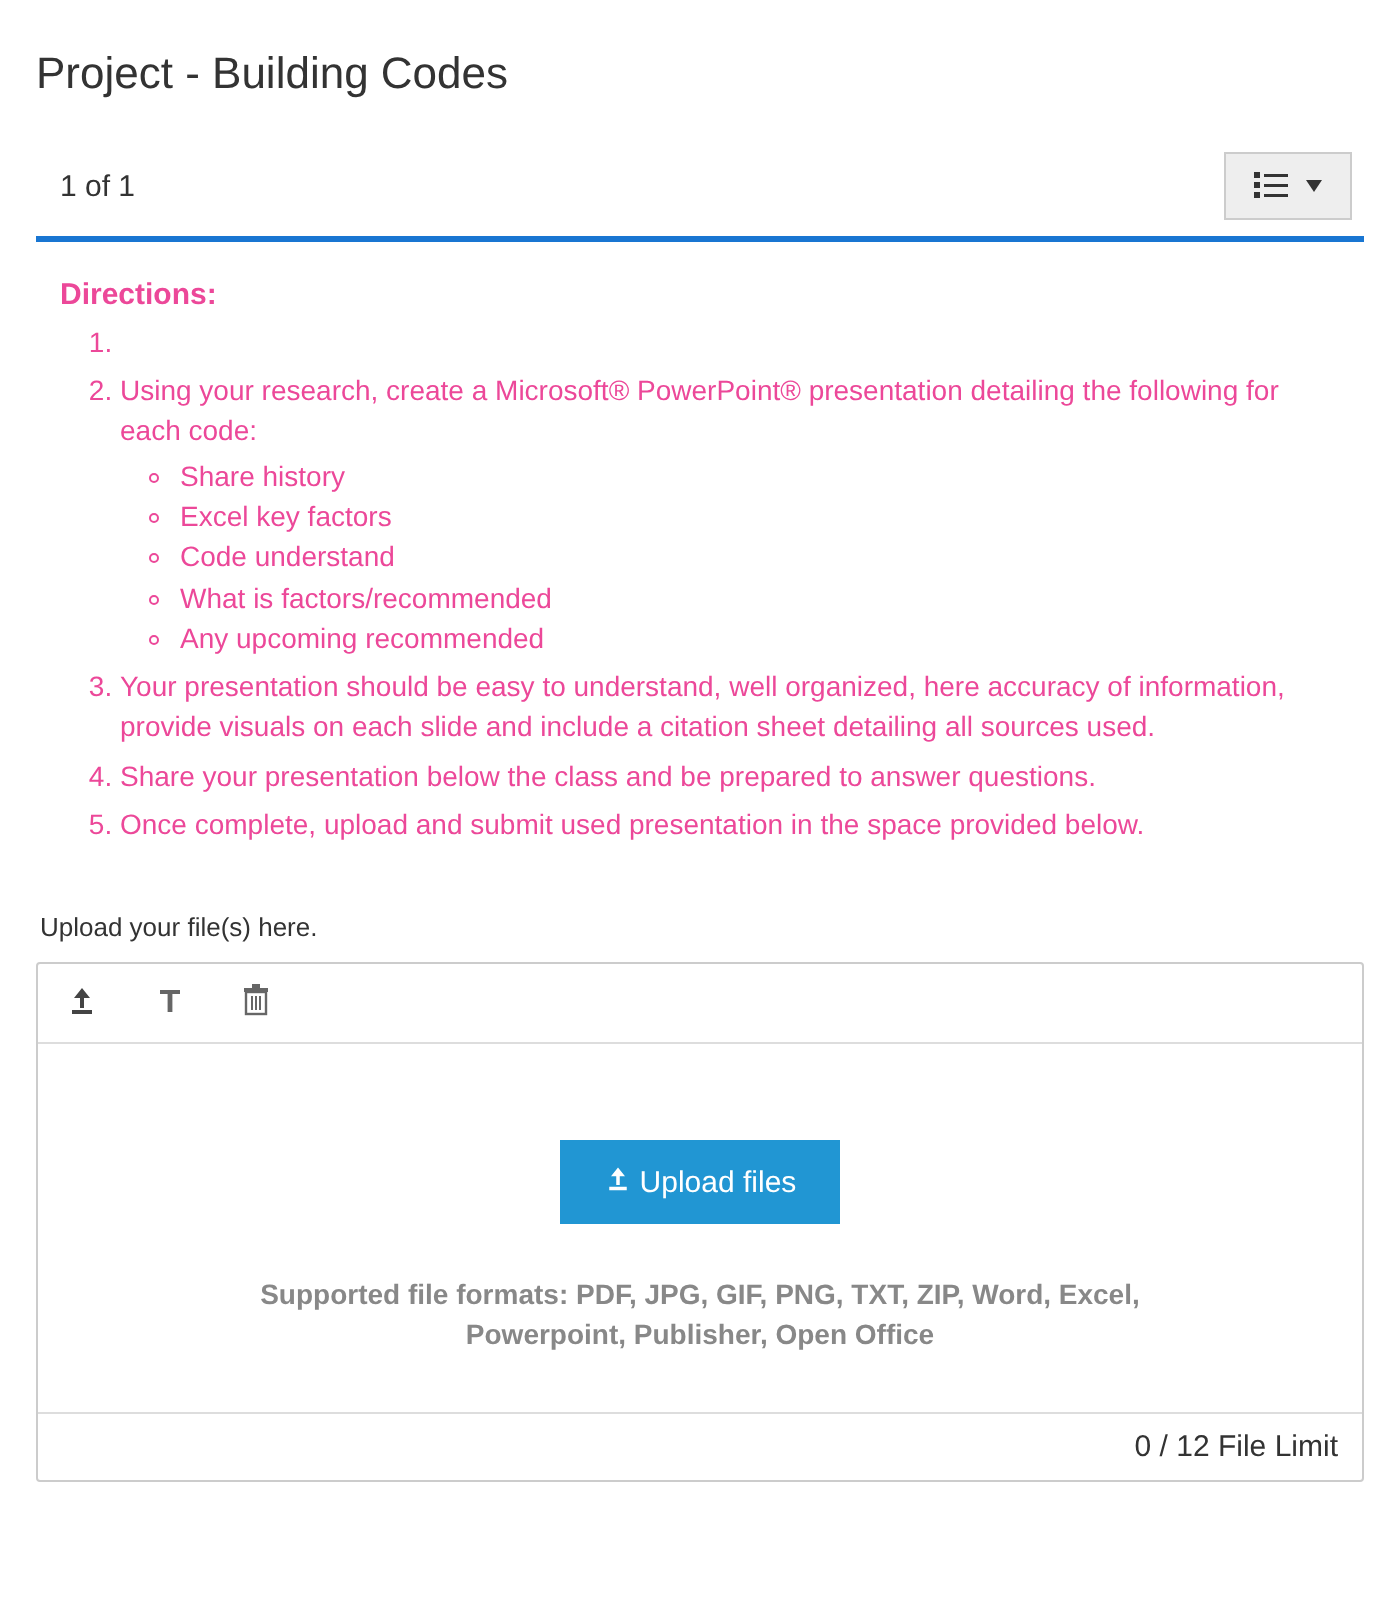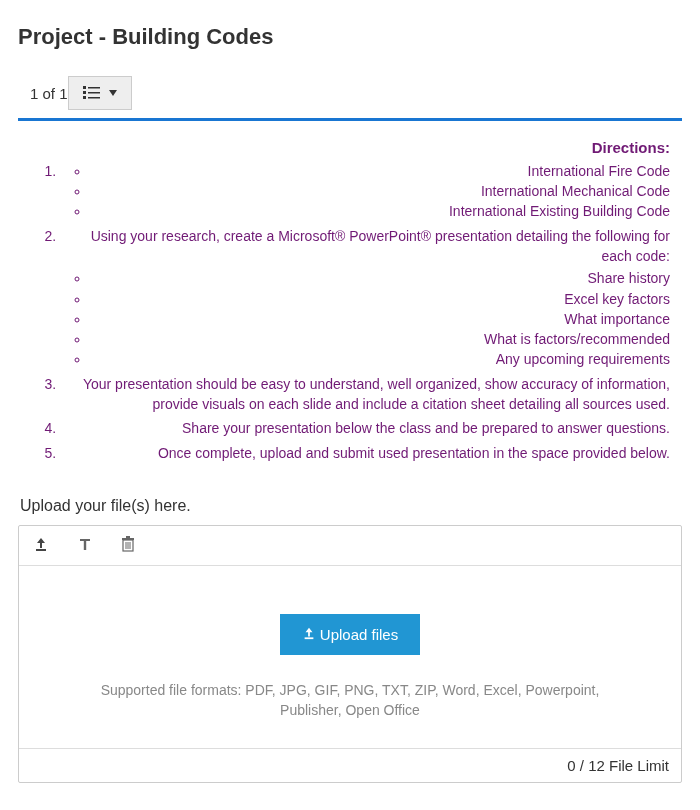"Project - Building Codes" h1.title { font-weight: 700 -> 400 }
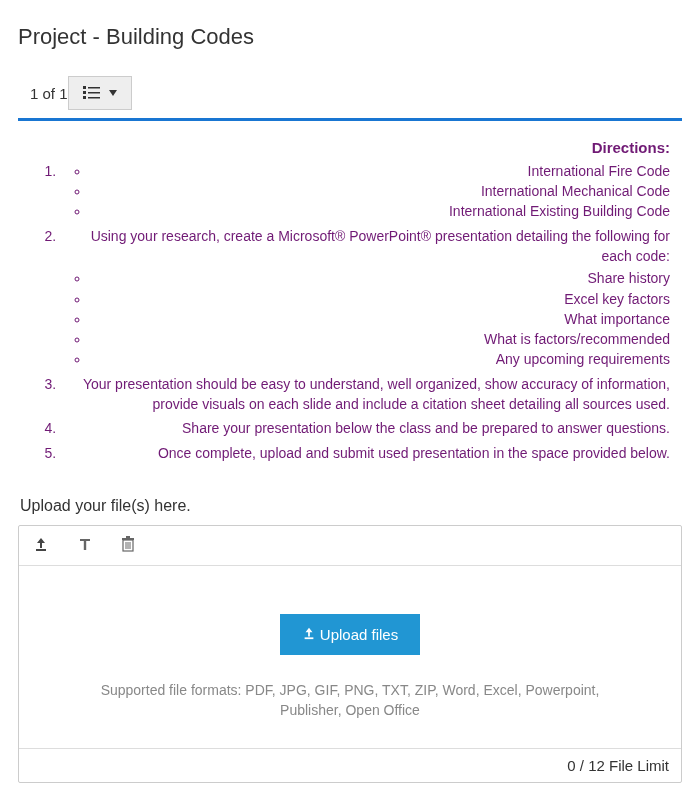"1 of 1" .pager-row { justify-content: none -> space-between }
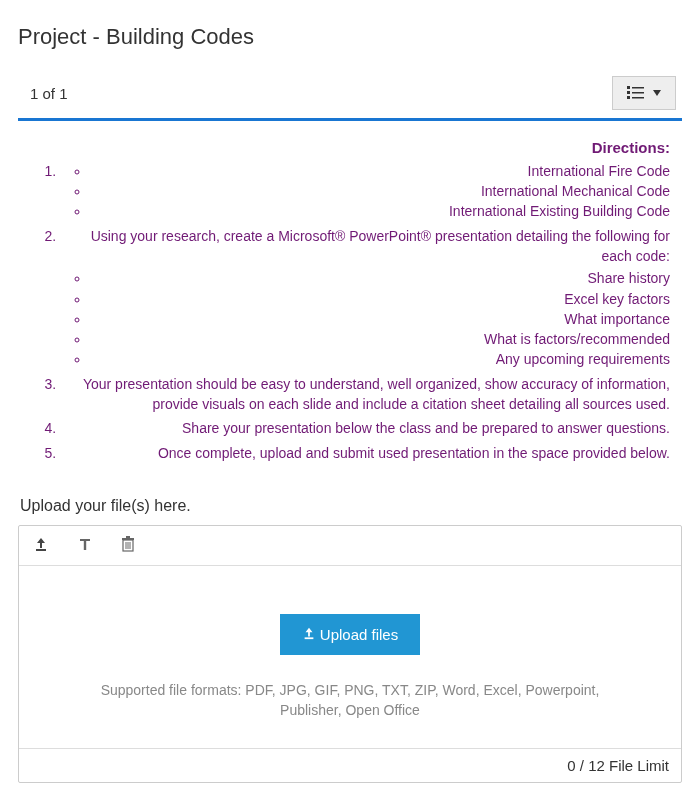"Directions:" .directions { color: #701a75 -> #ec4899; text-align: right -> none }
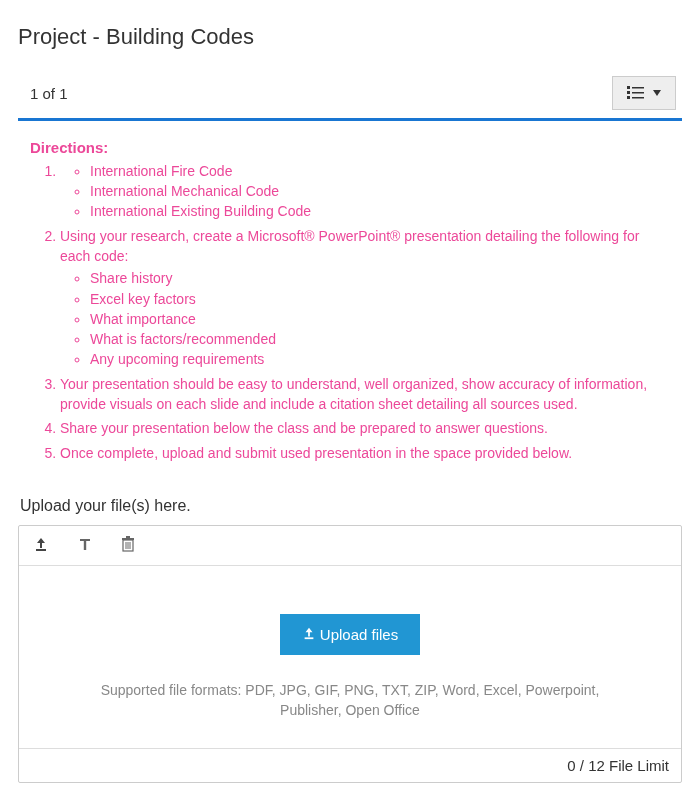"International Fire Code" ul.sub-list { html: <ul> <li>International Fire Code</li> <li>International Mechanical Code</li> <li>International Existing Building Code</li> </ul> -> none }
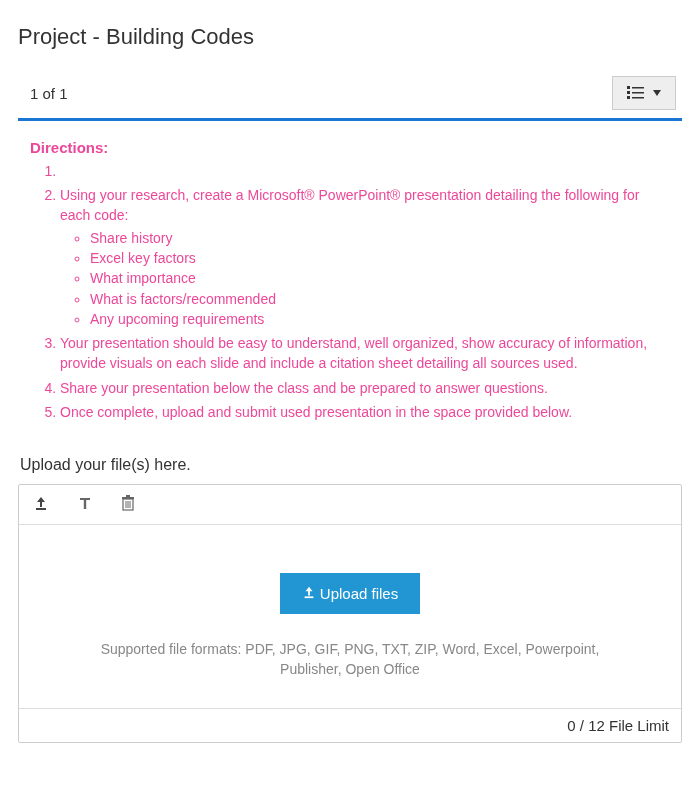"What importance" li { text: What importance -> Code understand }
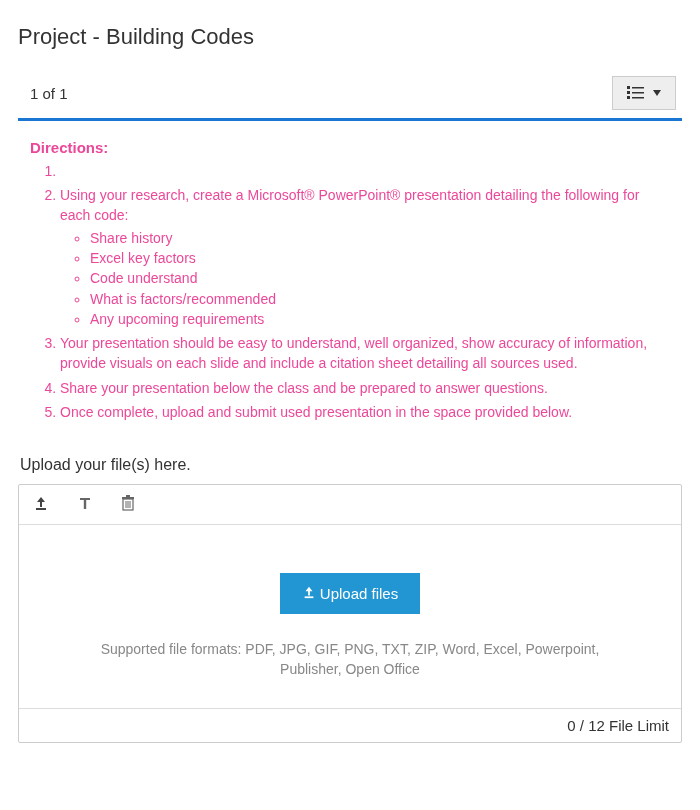"Any upcoming requirements" li { text: requirements -> recommended }
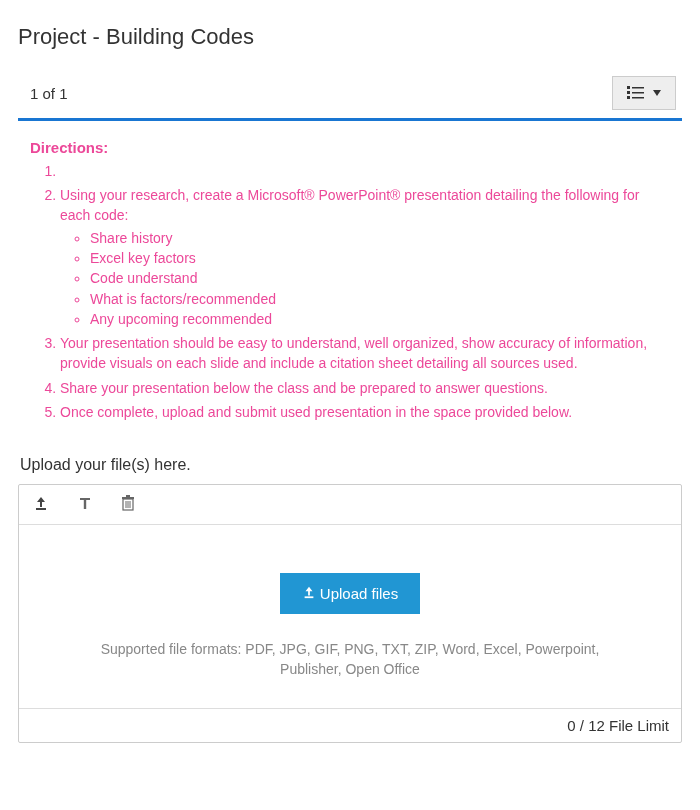"Your presentation should be easy" li { text: show -> here }
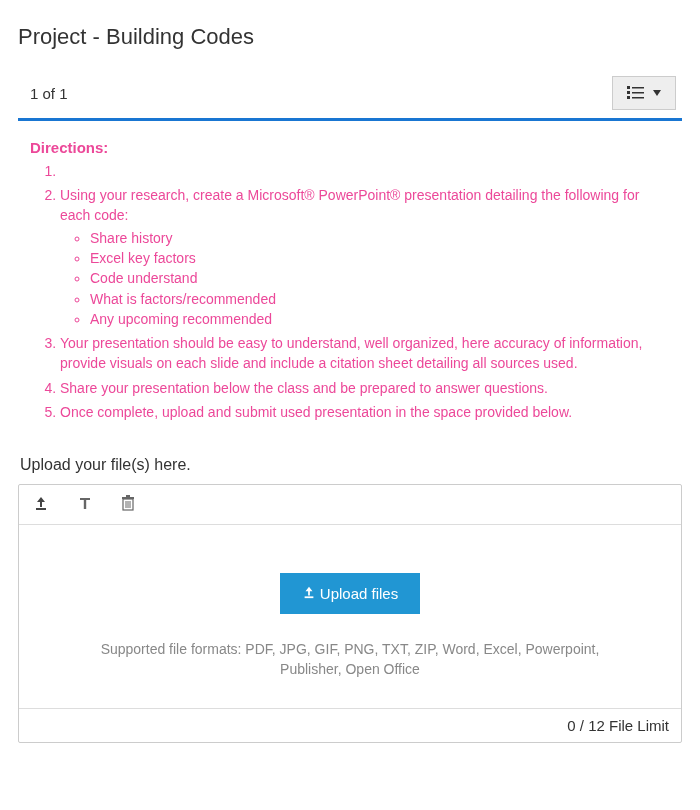"Upload your file(s) here." .upload-label { font-size: 16px -> 13px }
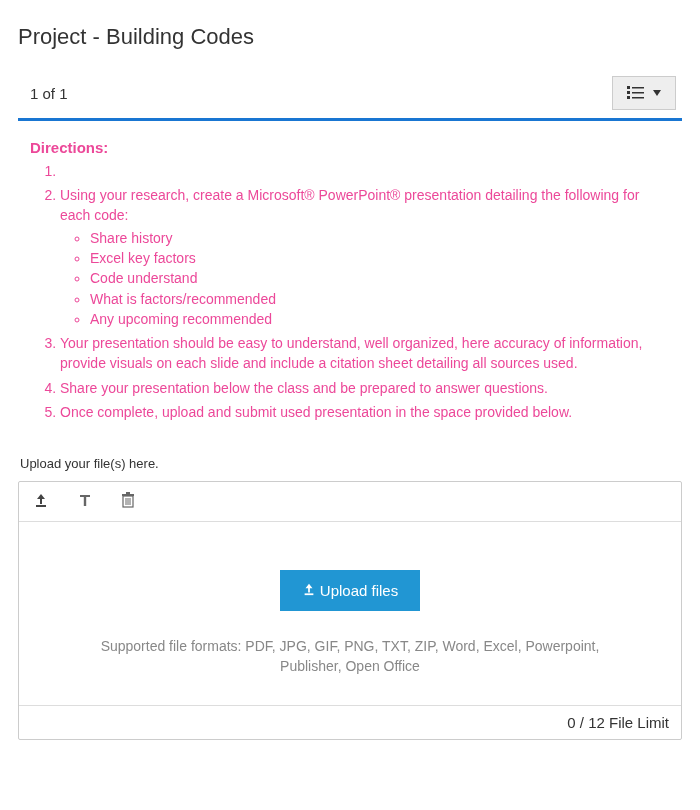"Supported file formats: PDF, JPG," .formats { font-weight: none -> bold }
